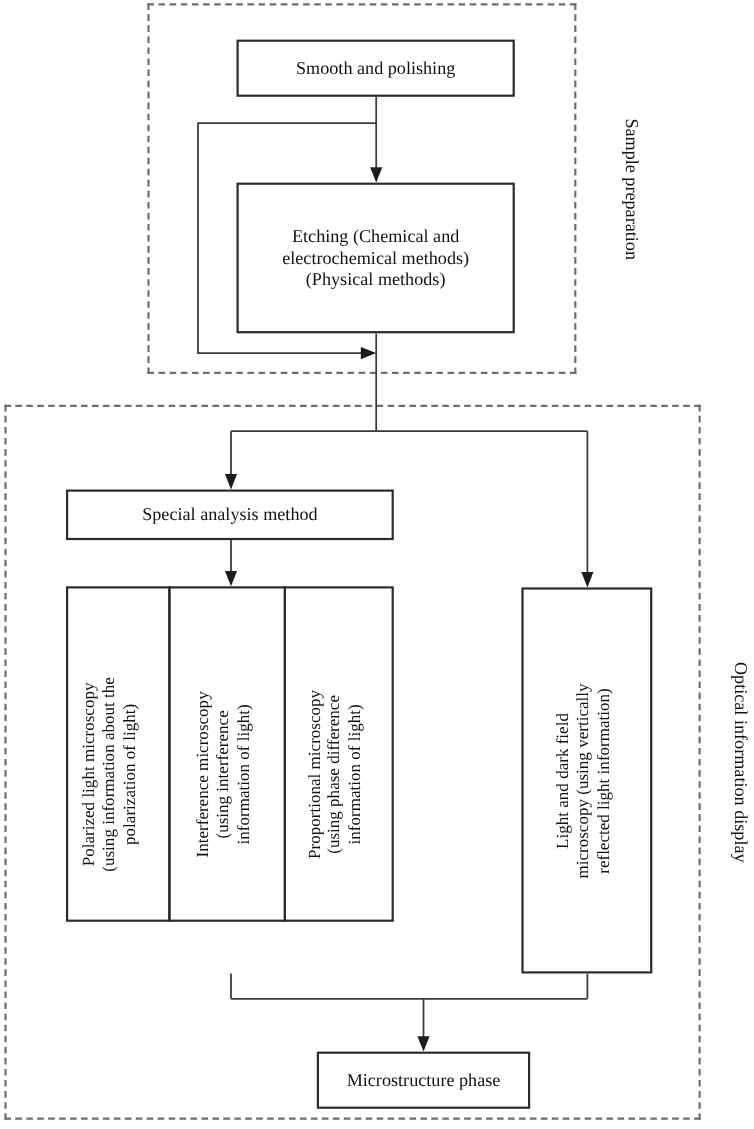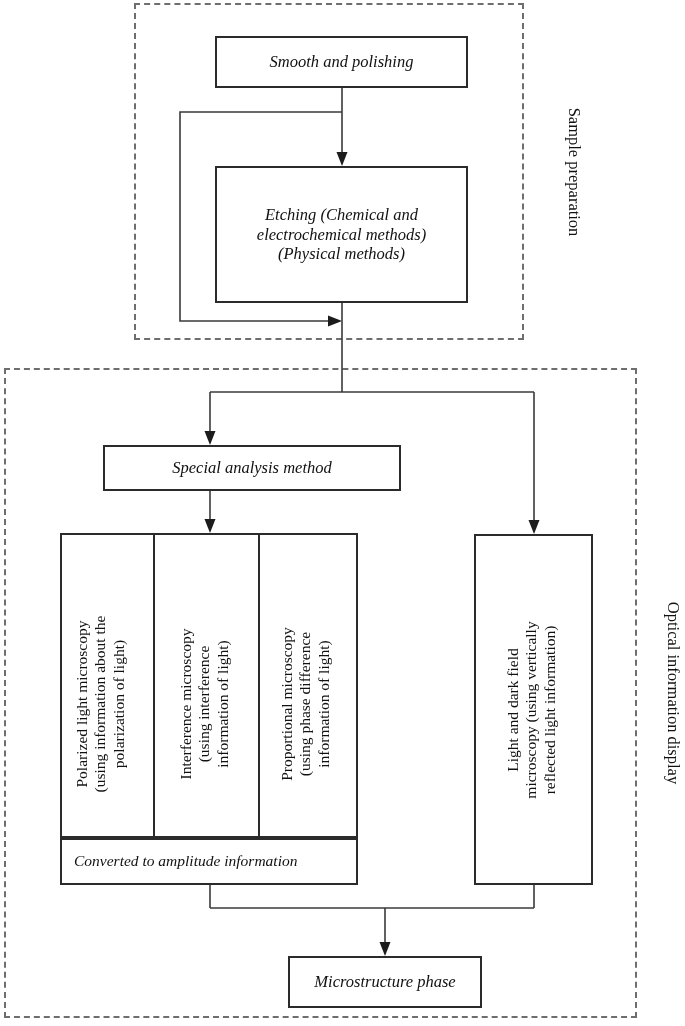"Smooth and polishing" .box-text { font-style: italic -> none }
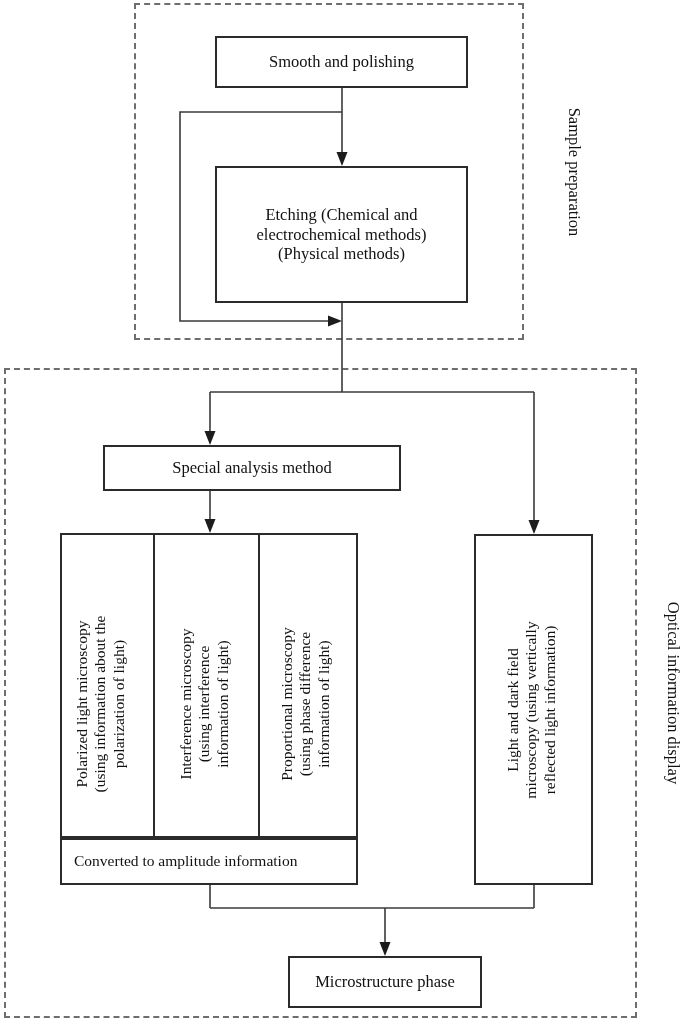"Special analysis method" div.box { margin-left: 43px -> none }
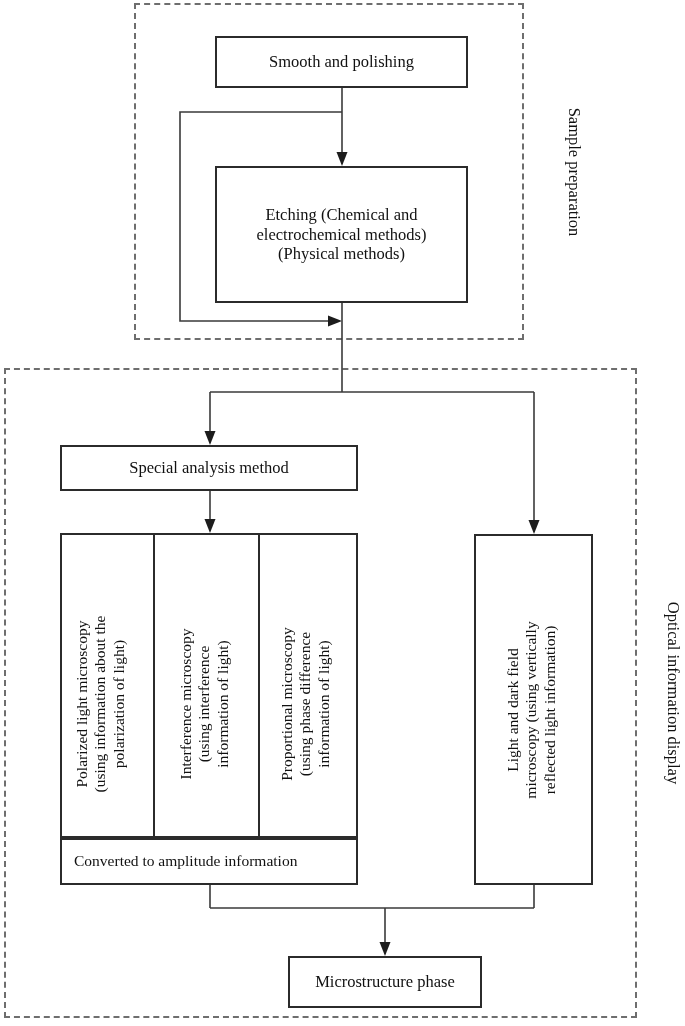"Converted to amplitude information" div.box { html: <div> <span>Converted to amplitude information</span> </div> -> none }
